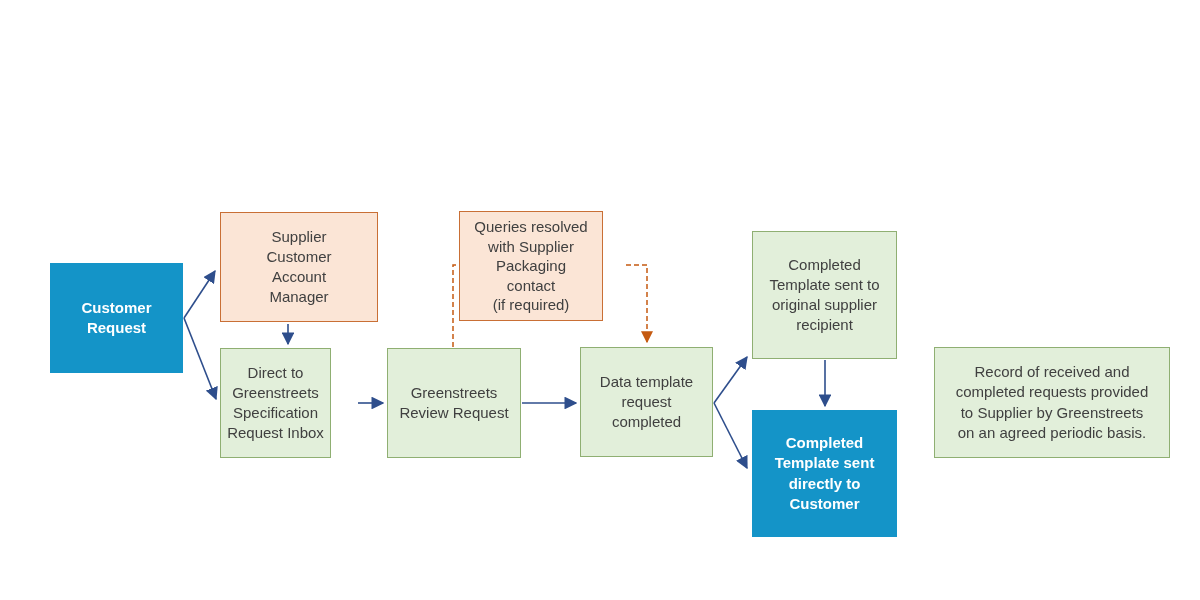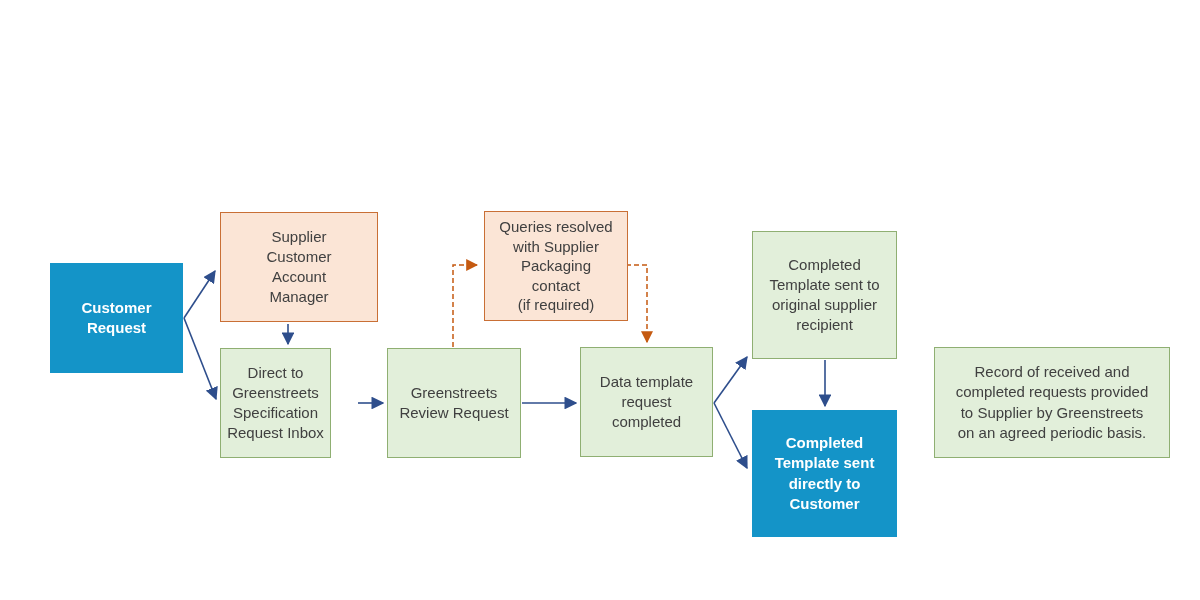"Queries resolved" #n-queries-resolved { left: 484px -> 459px }
